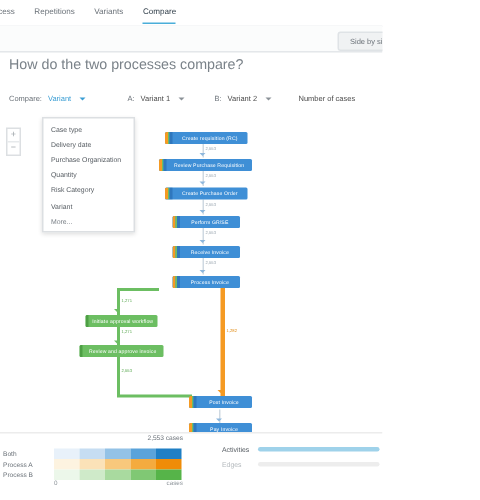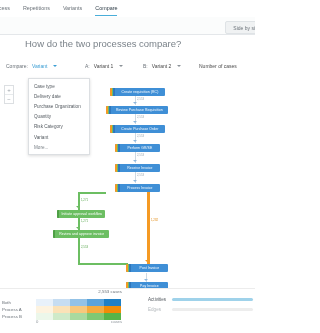"How do the two processes" .heading { margin-left: 19px -> none }
